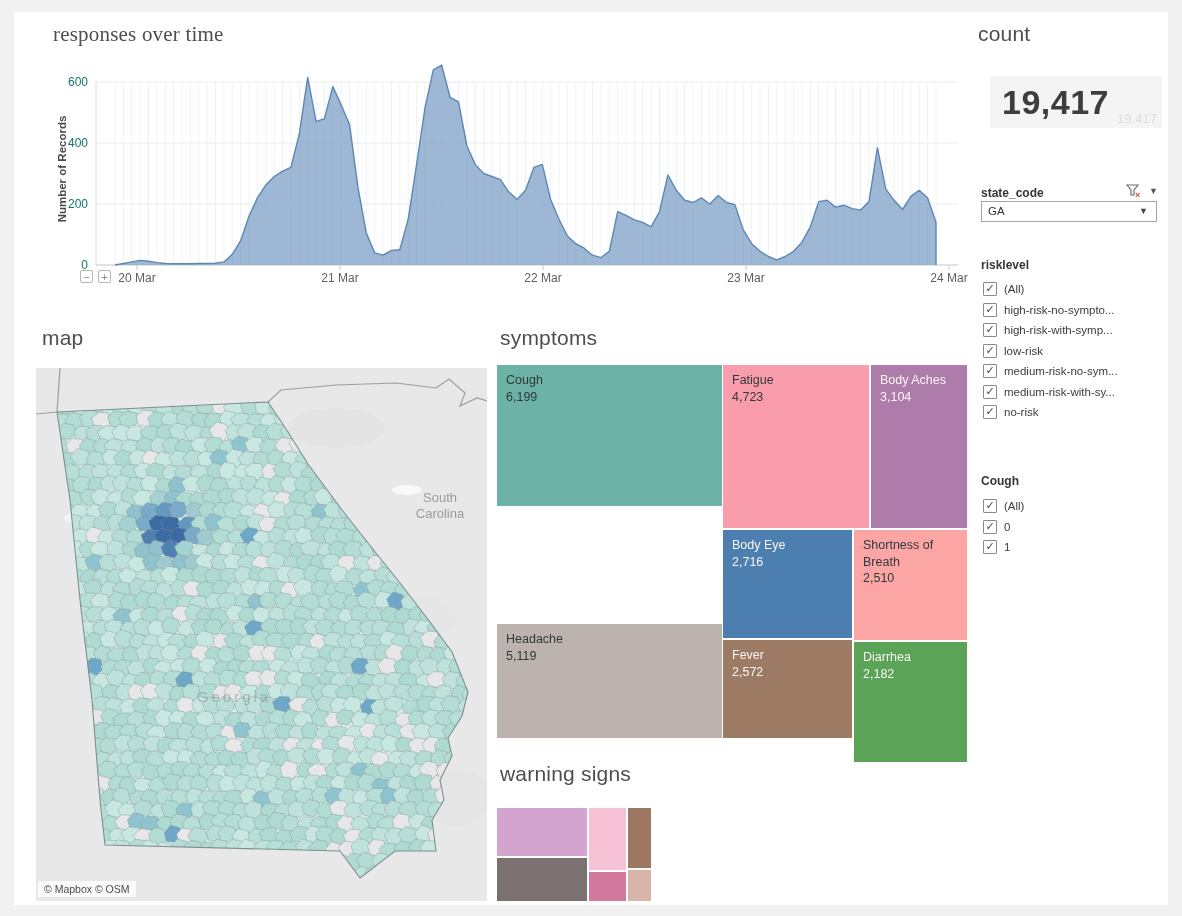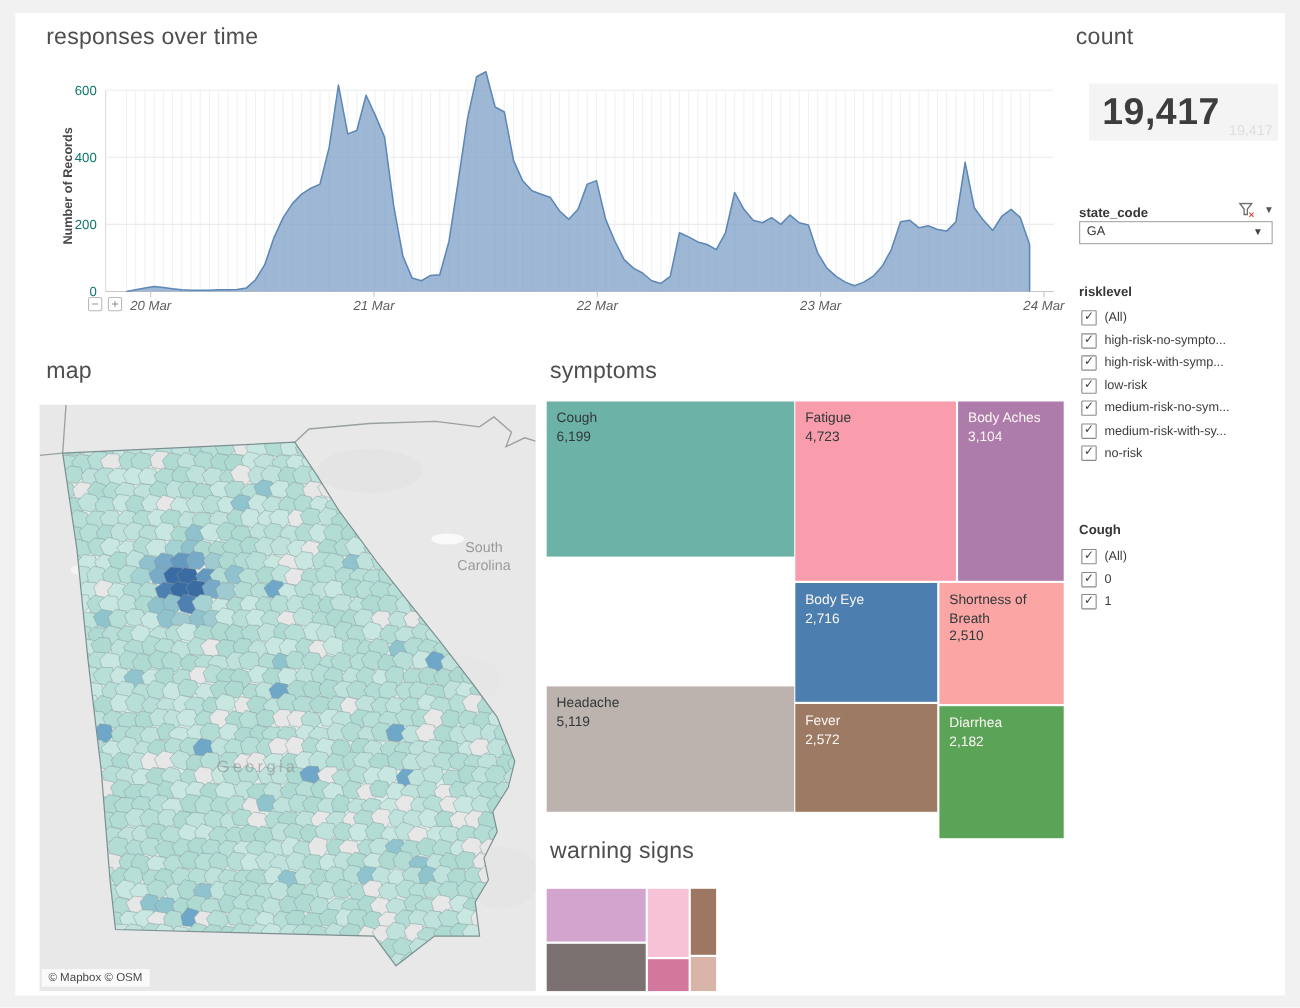"responses over time" div.abs { font-family: none -> Liberation Serif, serif; left: 42px -> 53px }
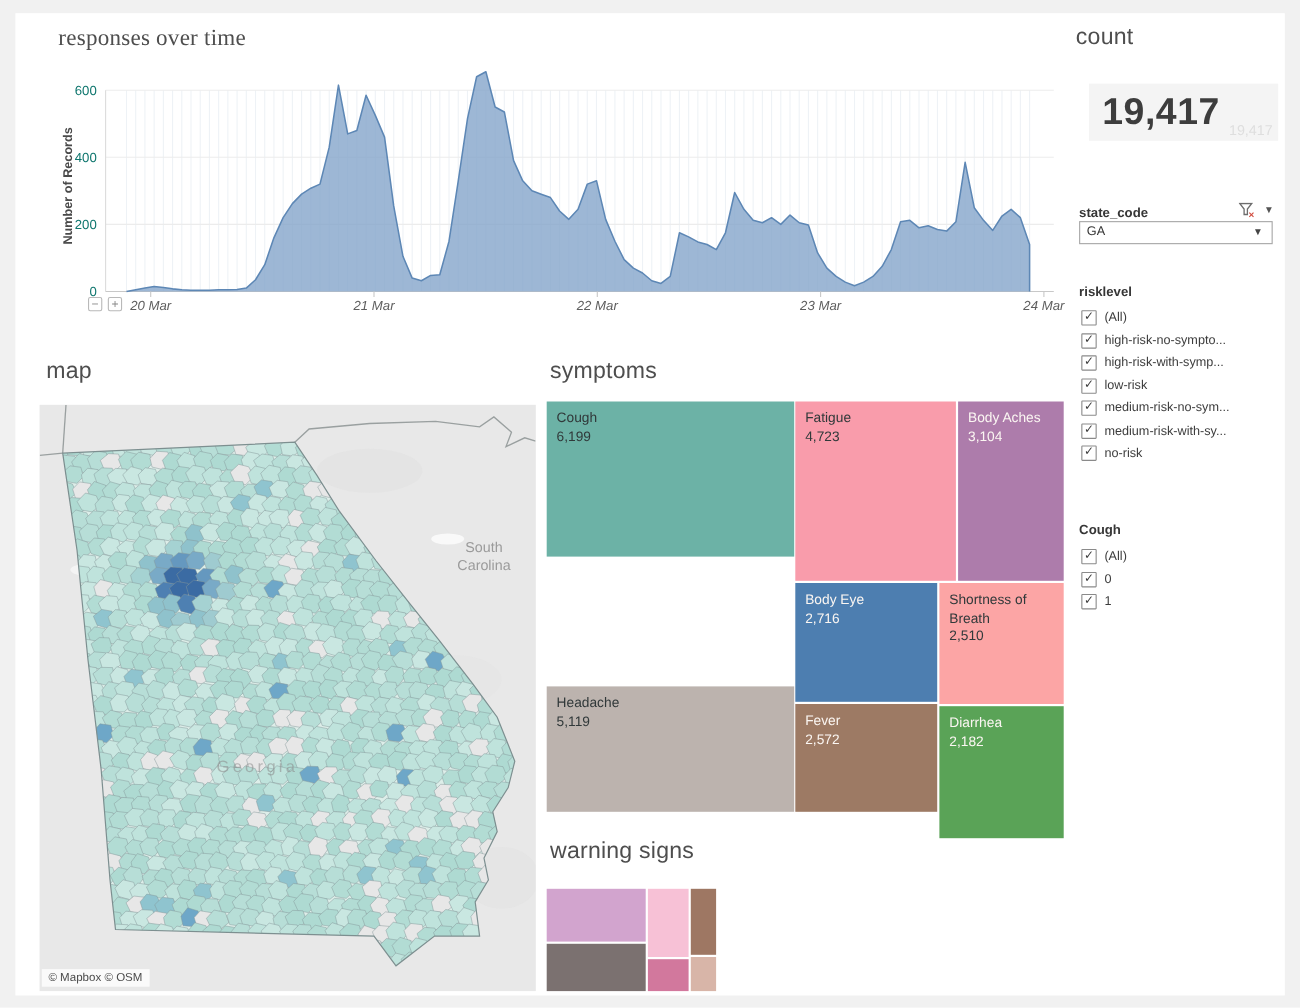"20 Mar" .xtick { font-style: italic -> none }
